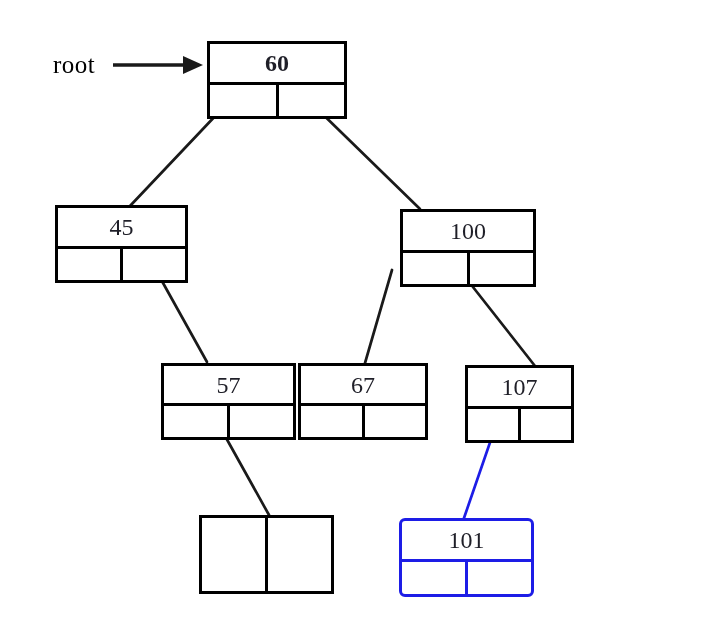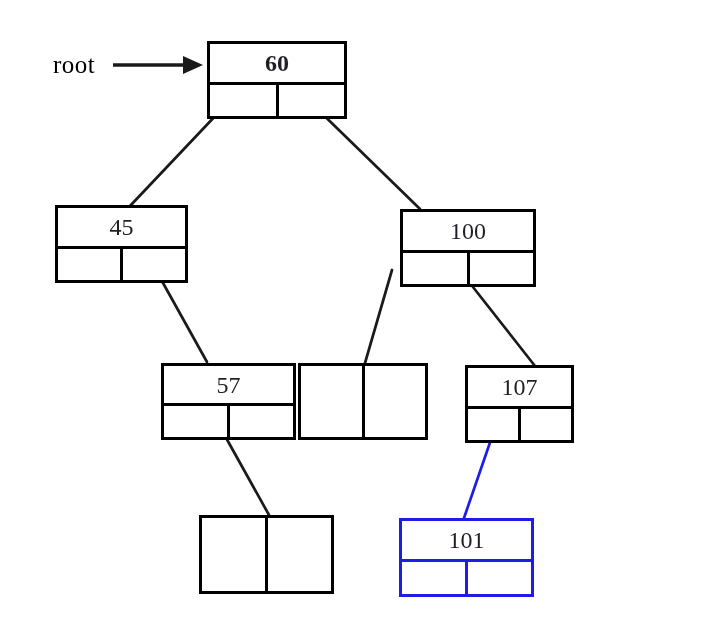"67" div.value-cell { html: none -> <div>67</div> }
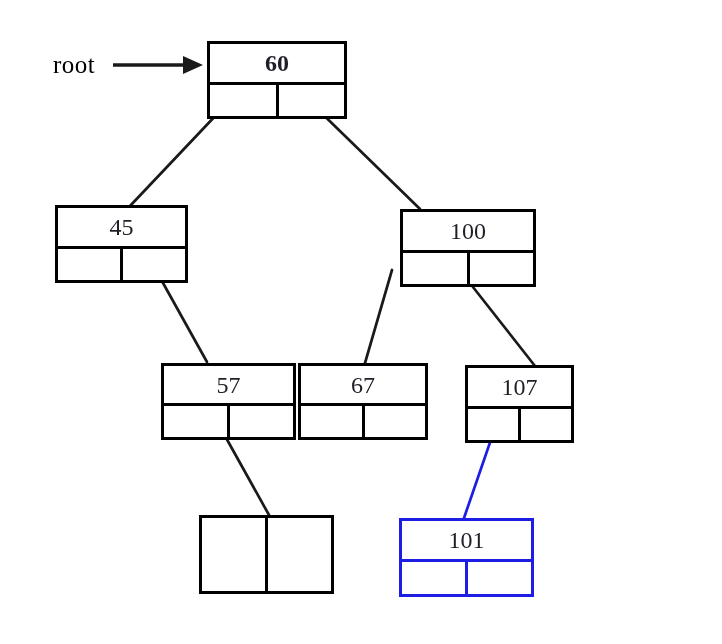"101" .node.highlighted { border-radius: none -> 6px }
